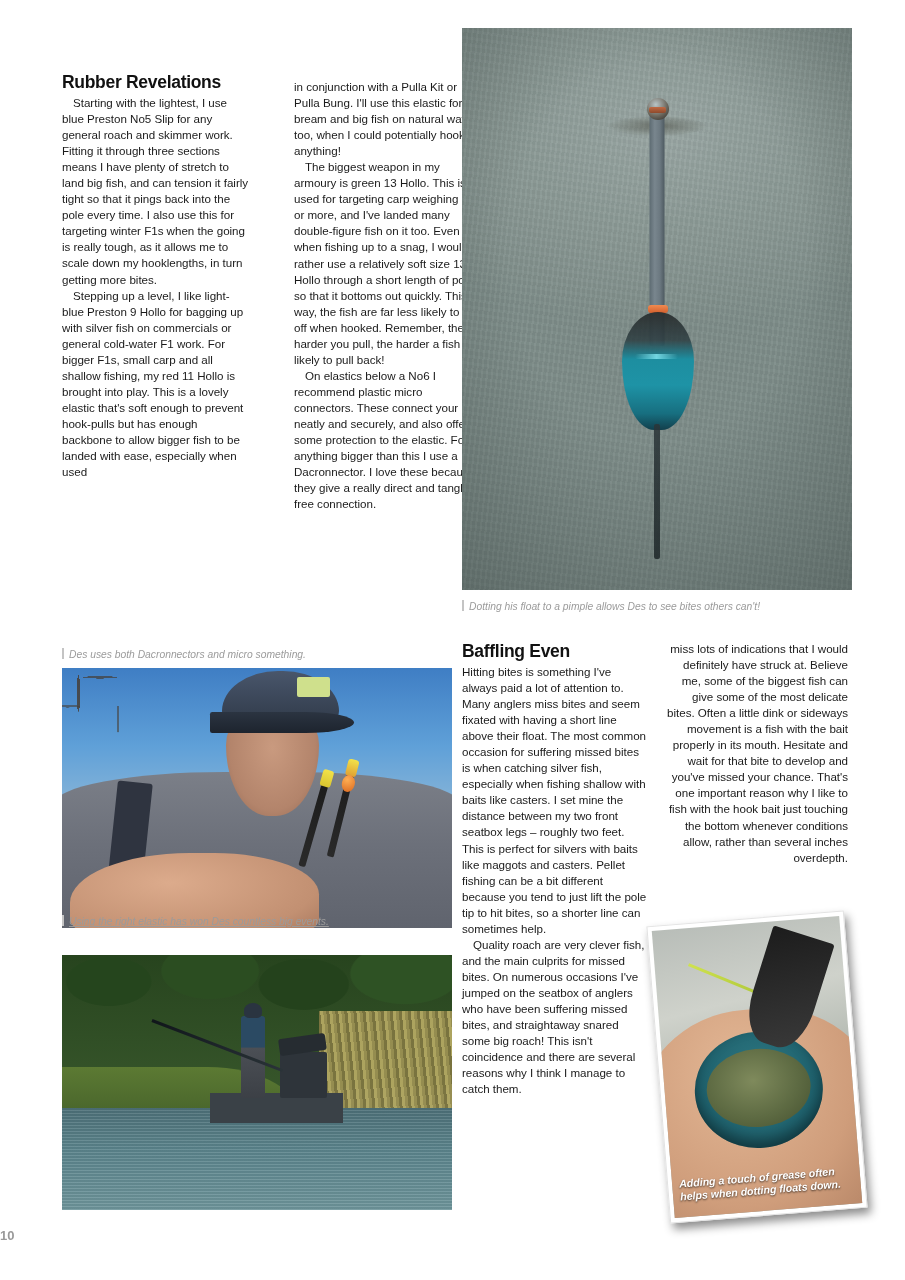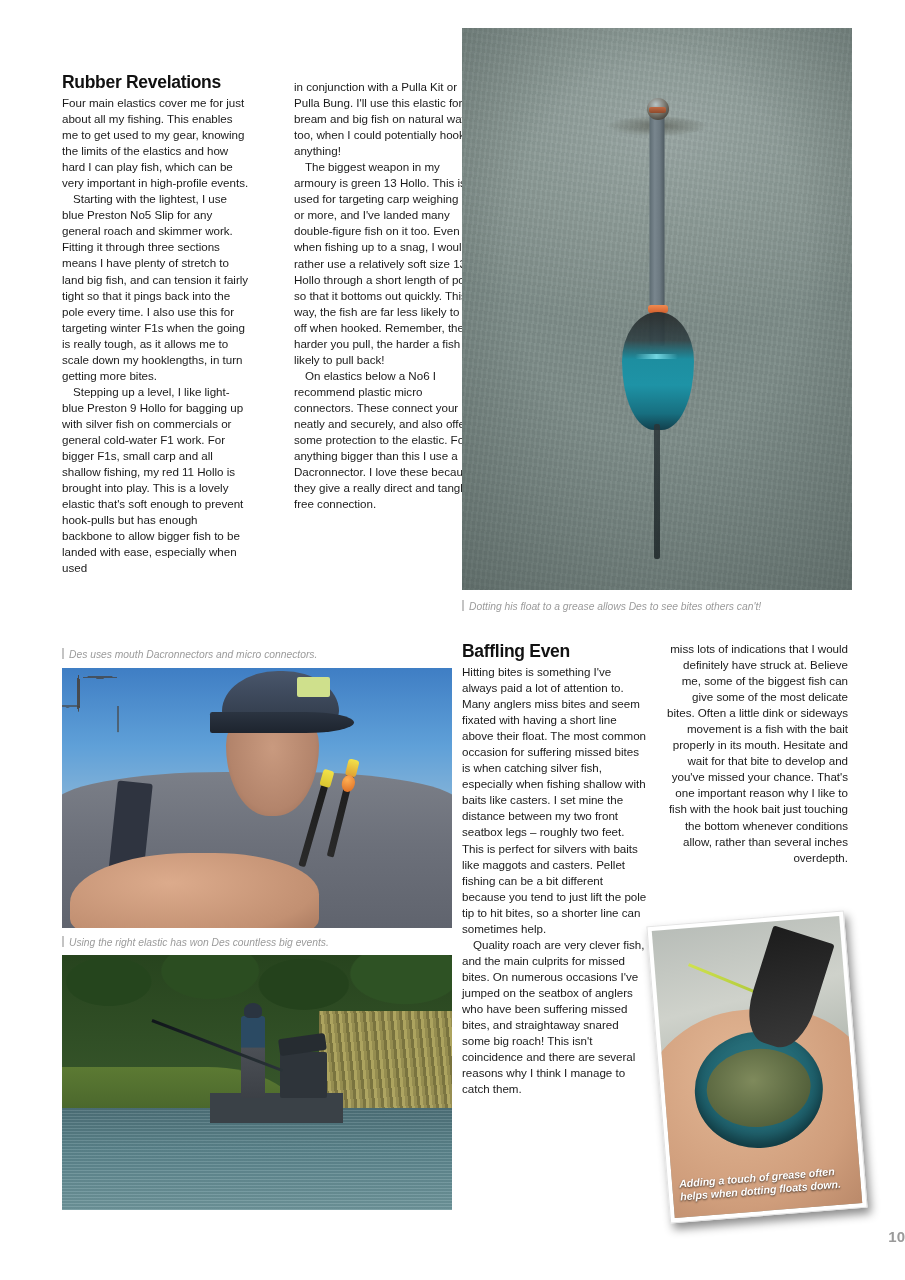"Four main elastics cover me" p { html: <p>Four main elastics cover me for just about all my fishing. This enables me to get used to my gear, knowing the limits of the elastics and how hard I can play fish, which can be very important in high-profile events.</p> -> none }
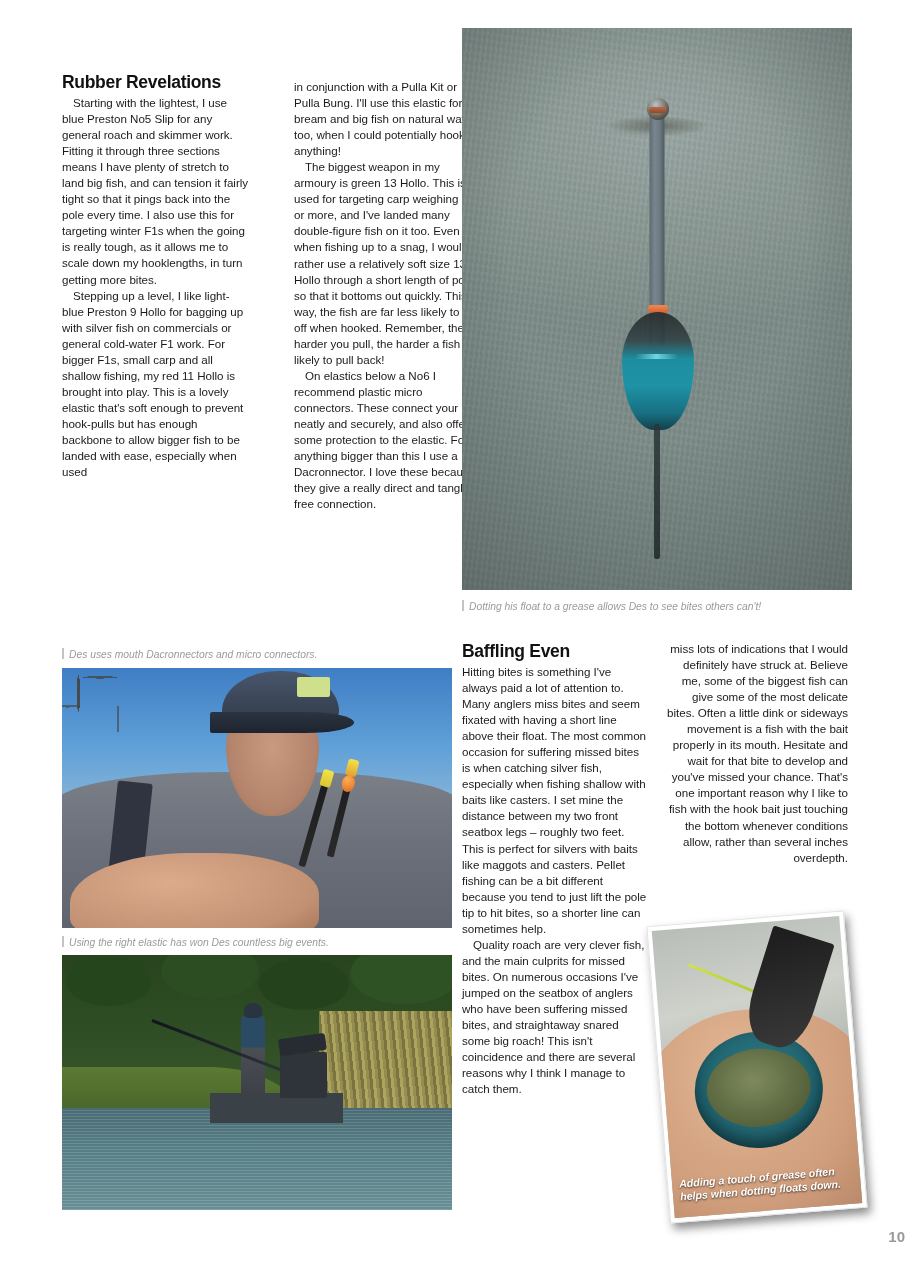"Dotting his float to a" span { text: grease -> pimple }
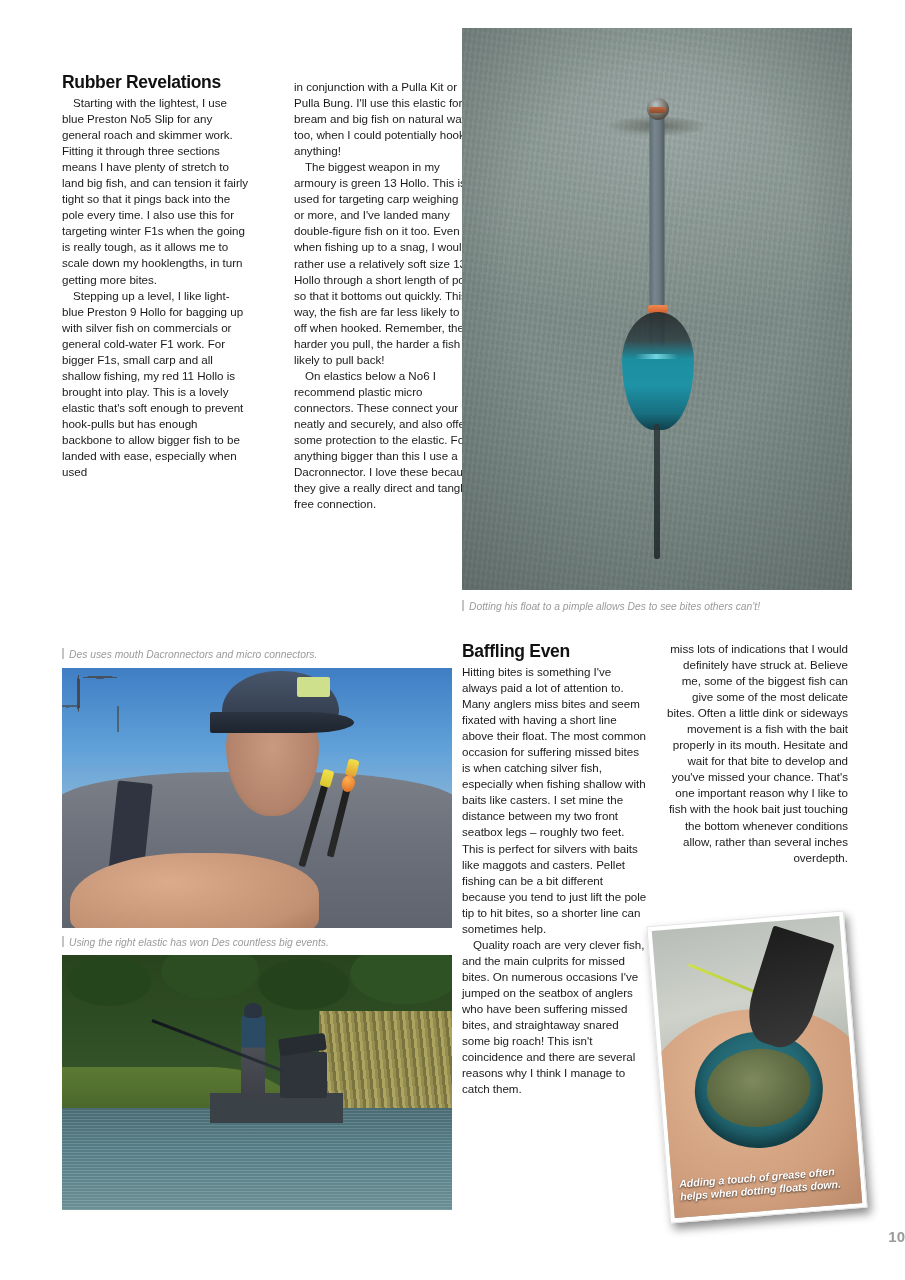"Des uses mouth Dacronnectors and" span { text: mouth Dacronnectors and micro connectors -> both Dacronnectors and micro something }
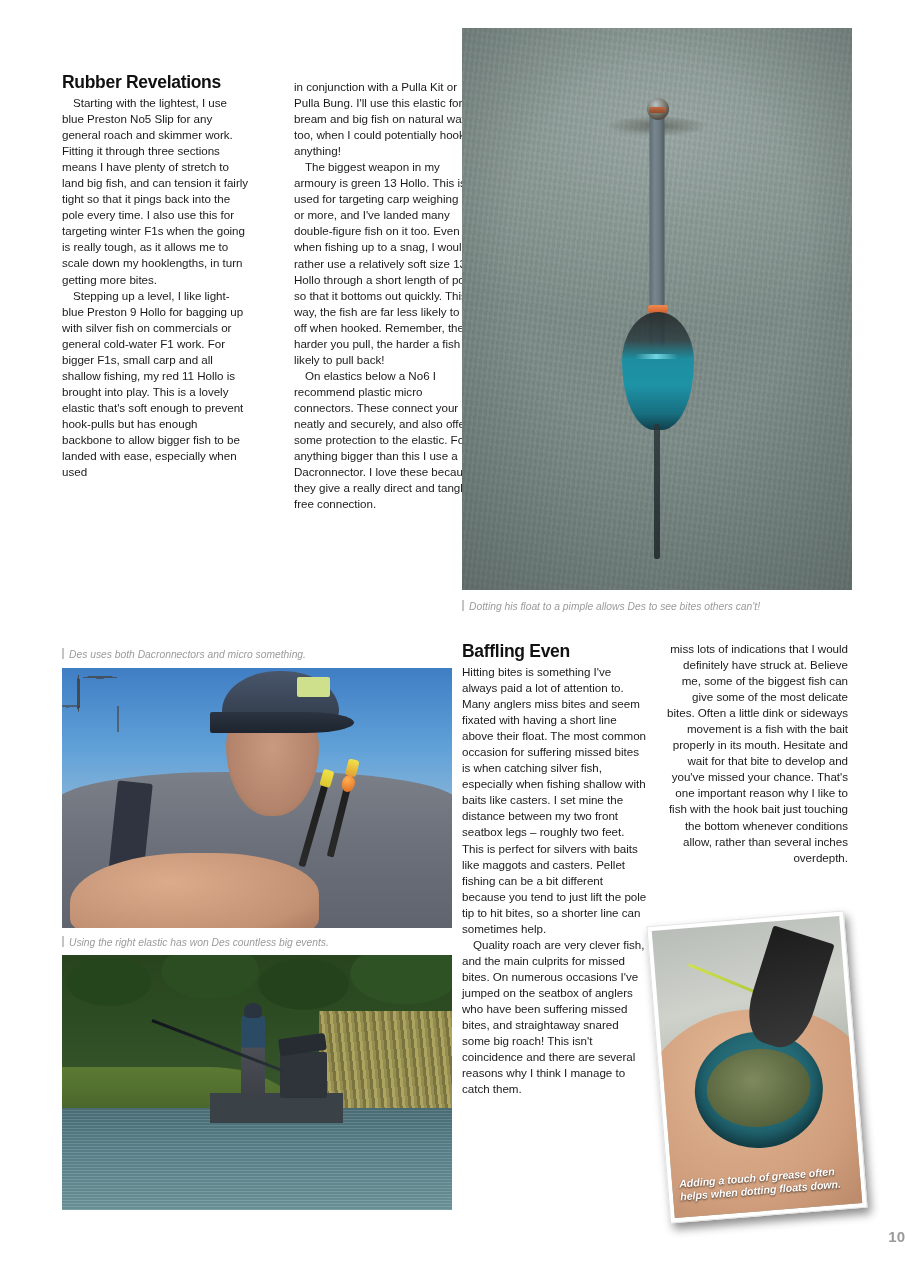"Using the right elastic has" div.caption { text-decoration: none -> underline; top: 936px -> 915px }
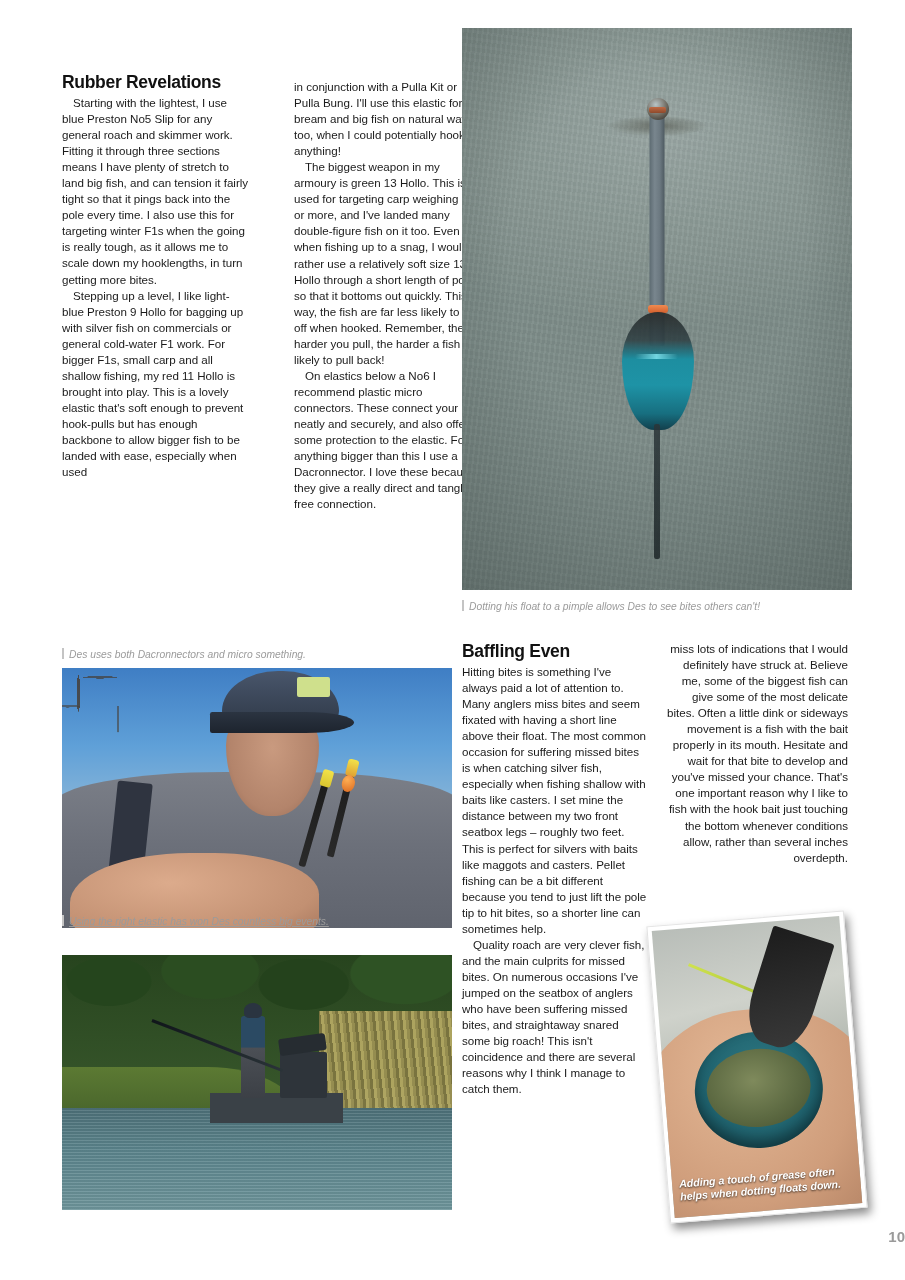"10" #page-number { font-size: 15px -> 13px; text-align: right -> left }
